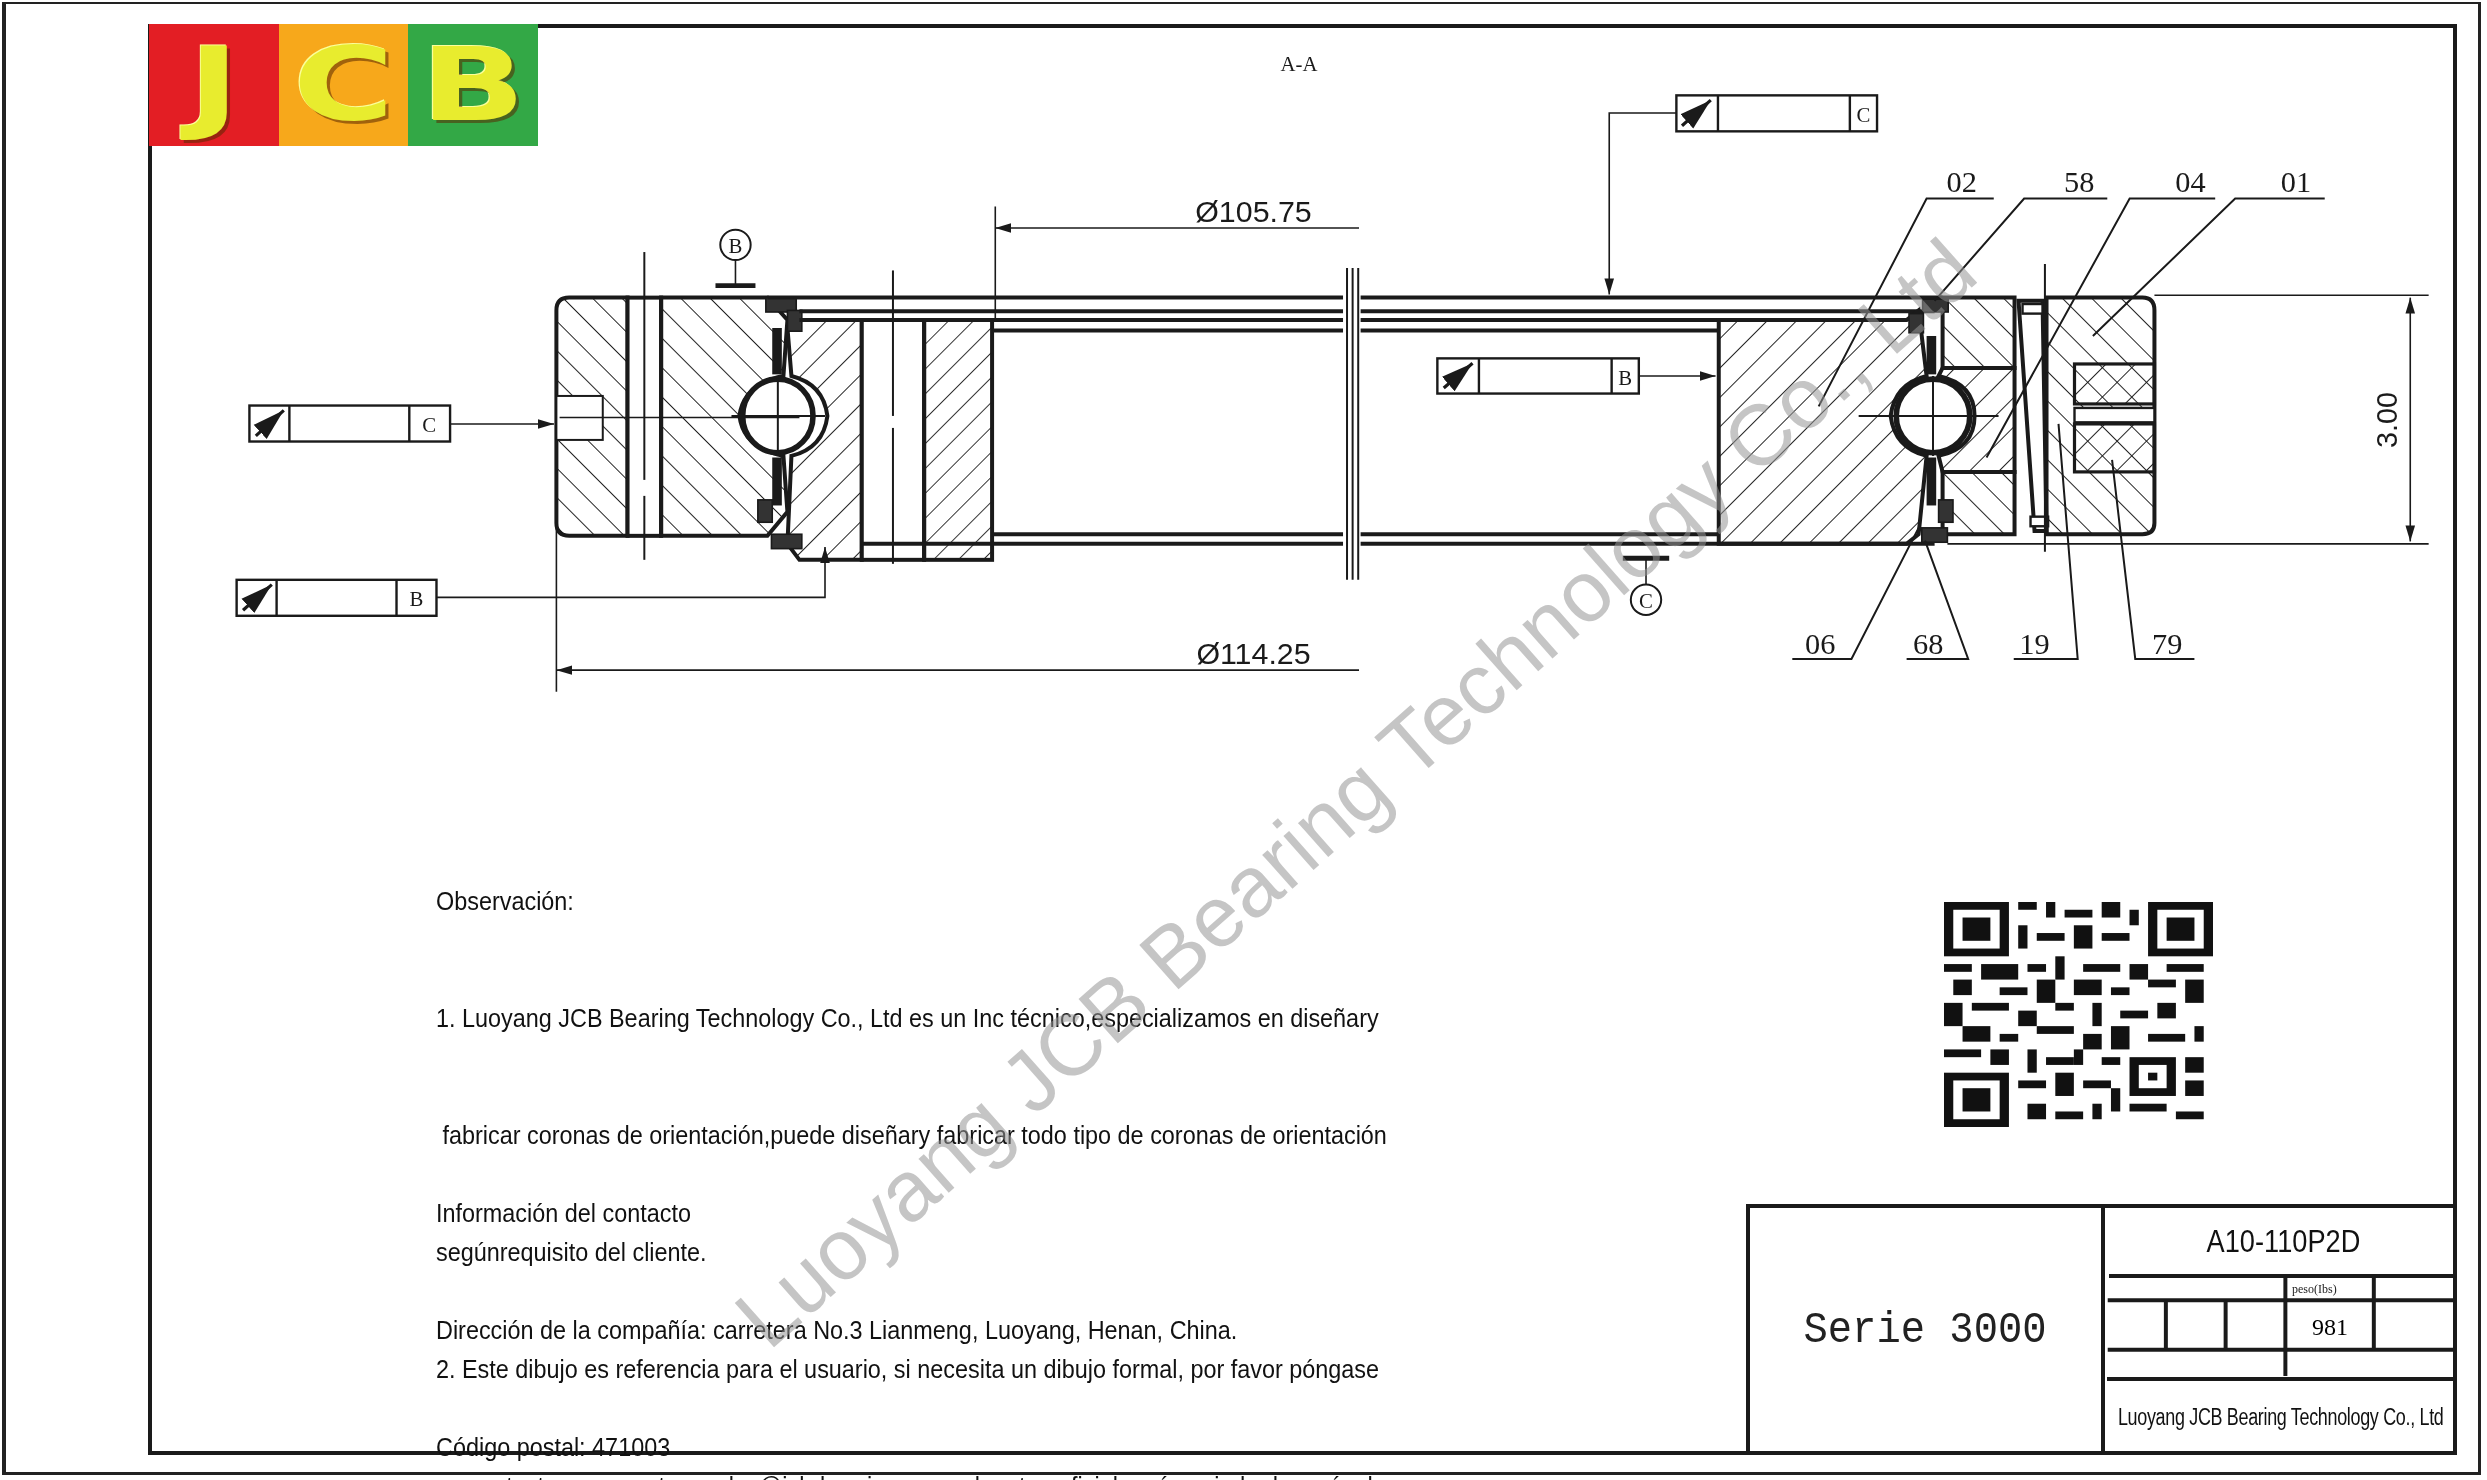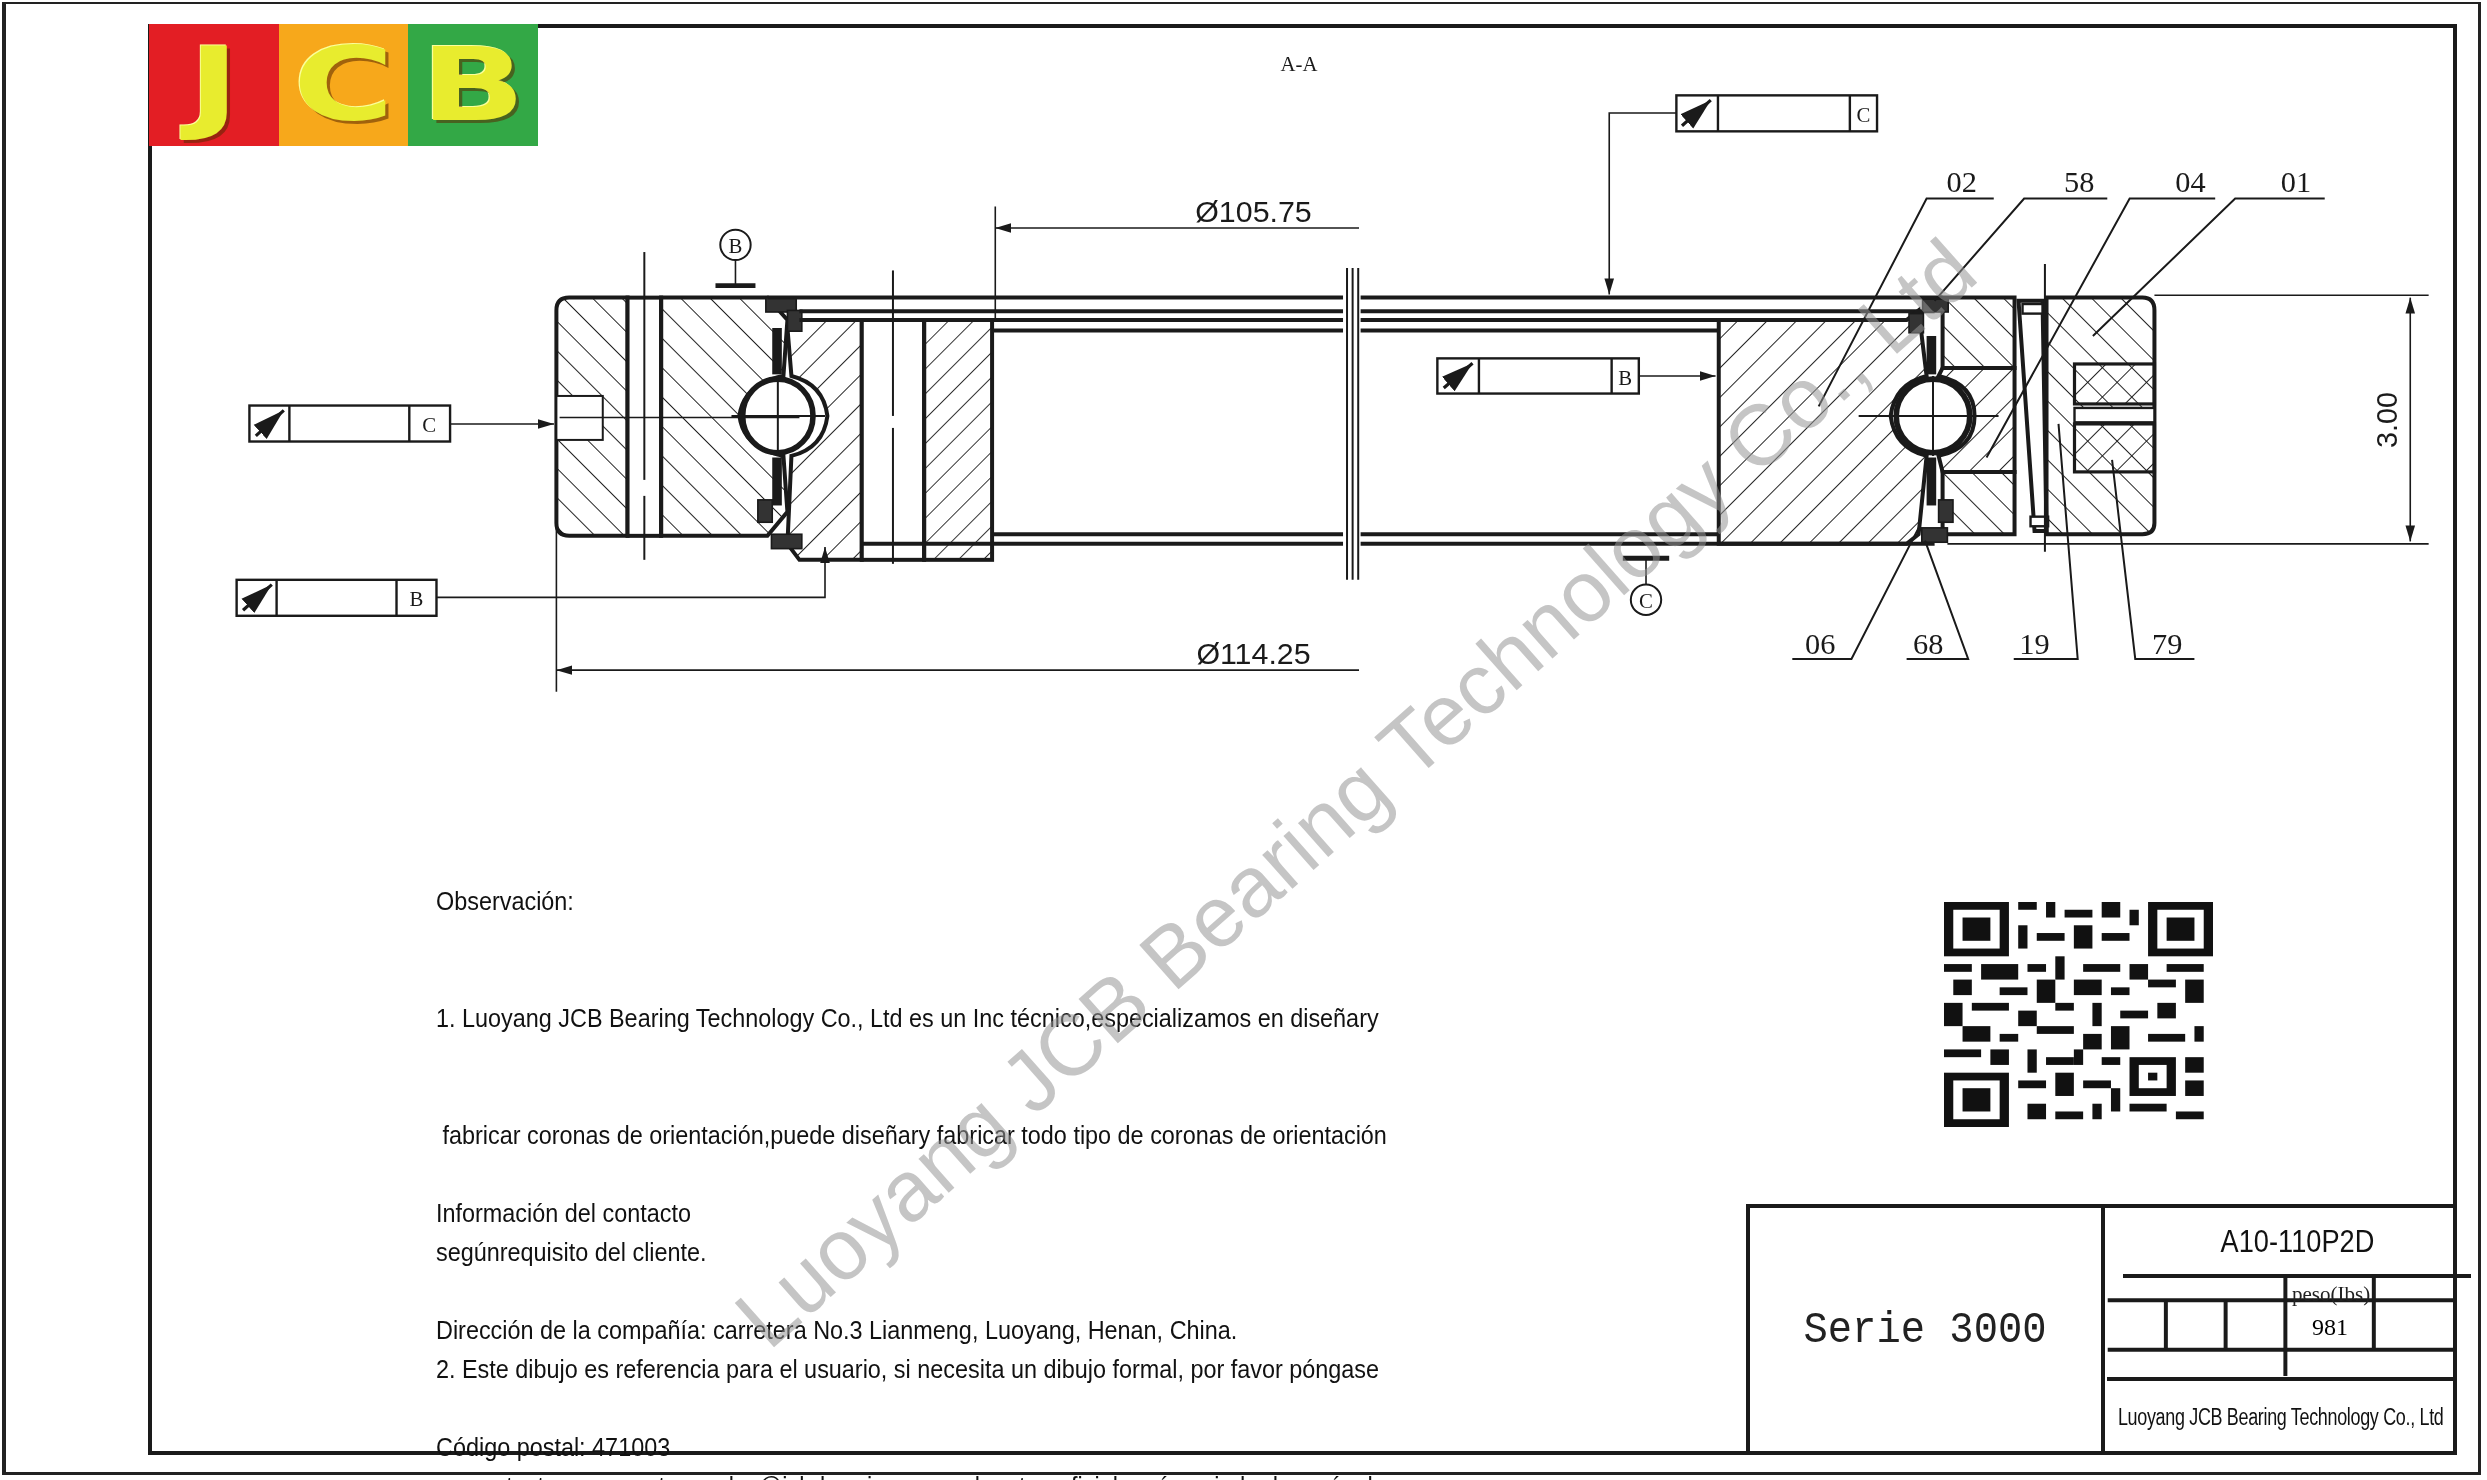"A10-110P2D" .tb-model { left: 16px -> 2px }
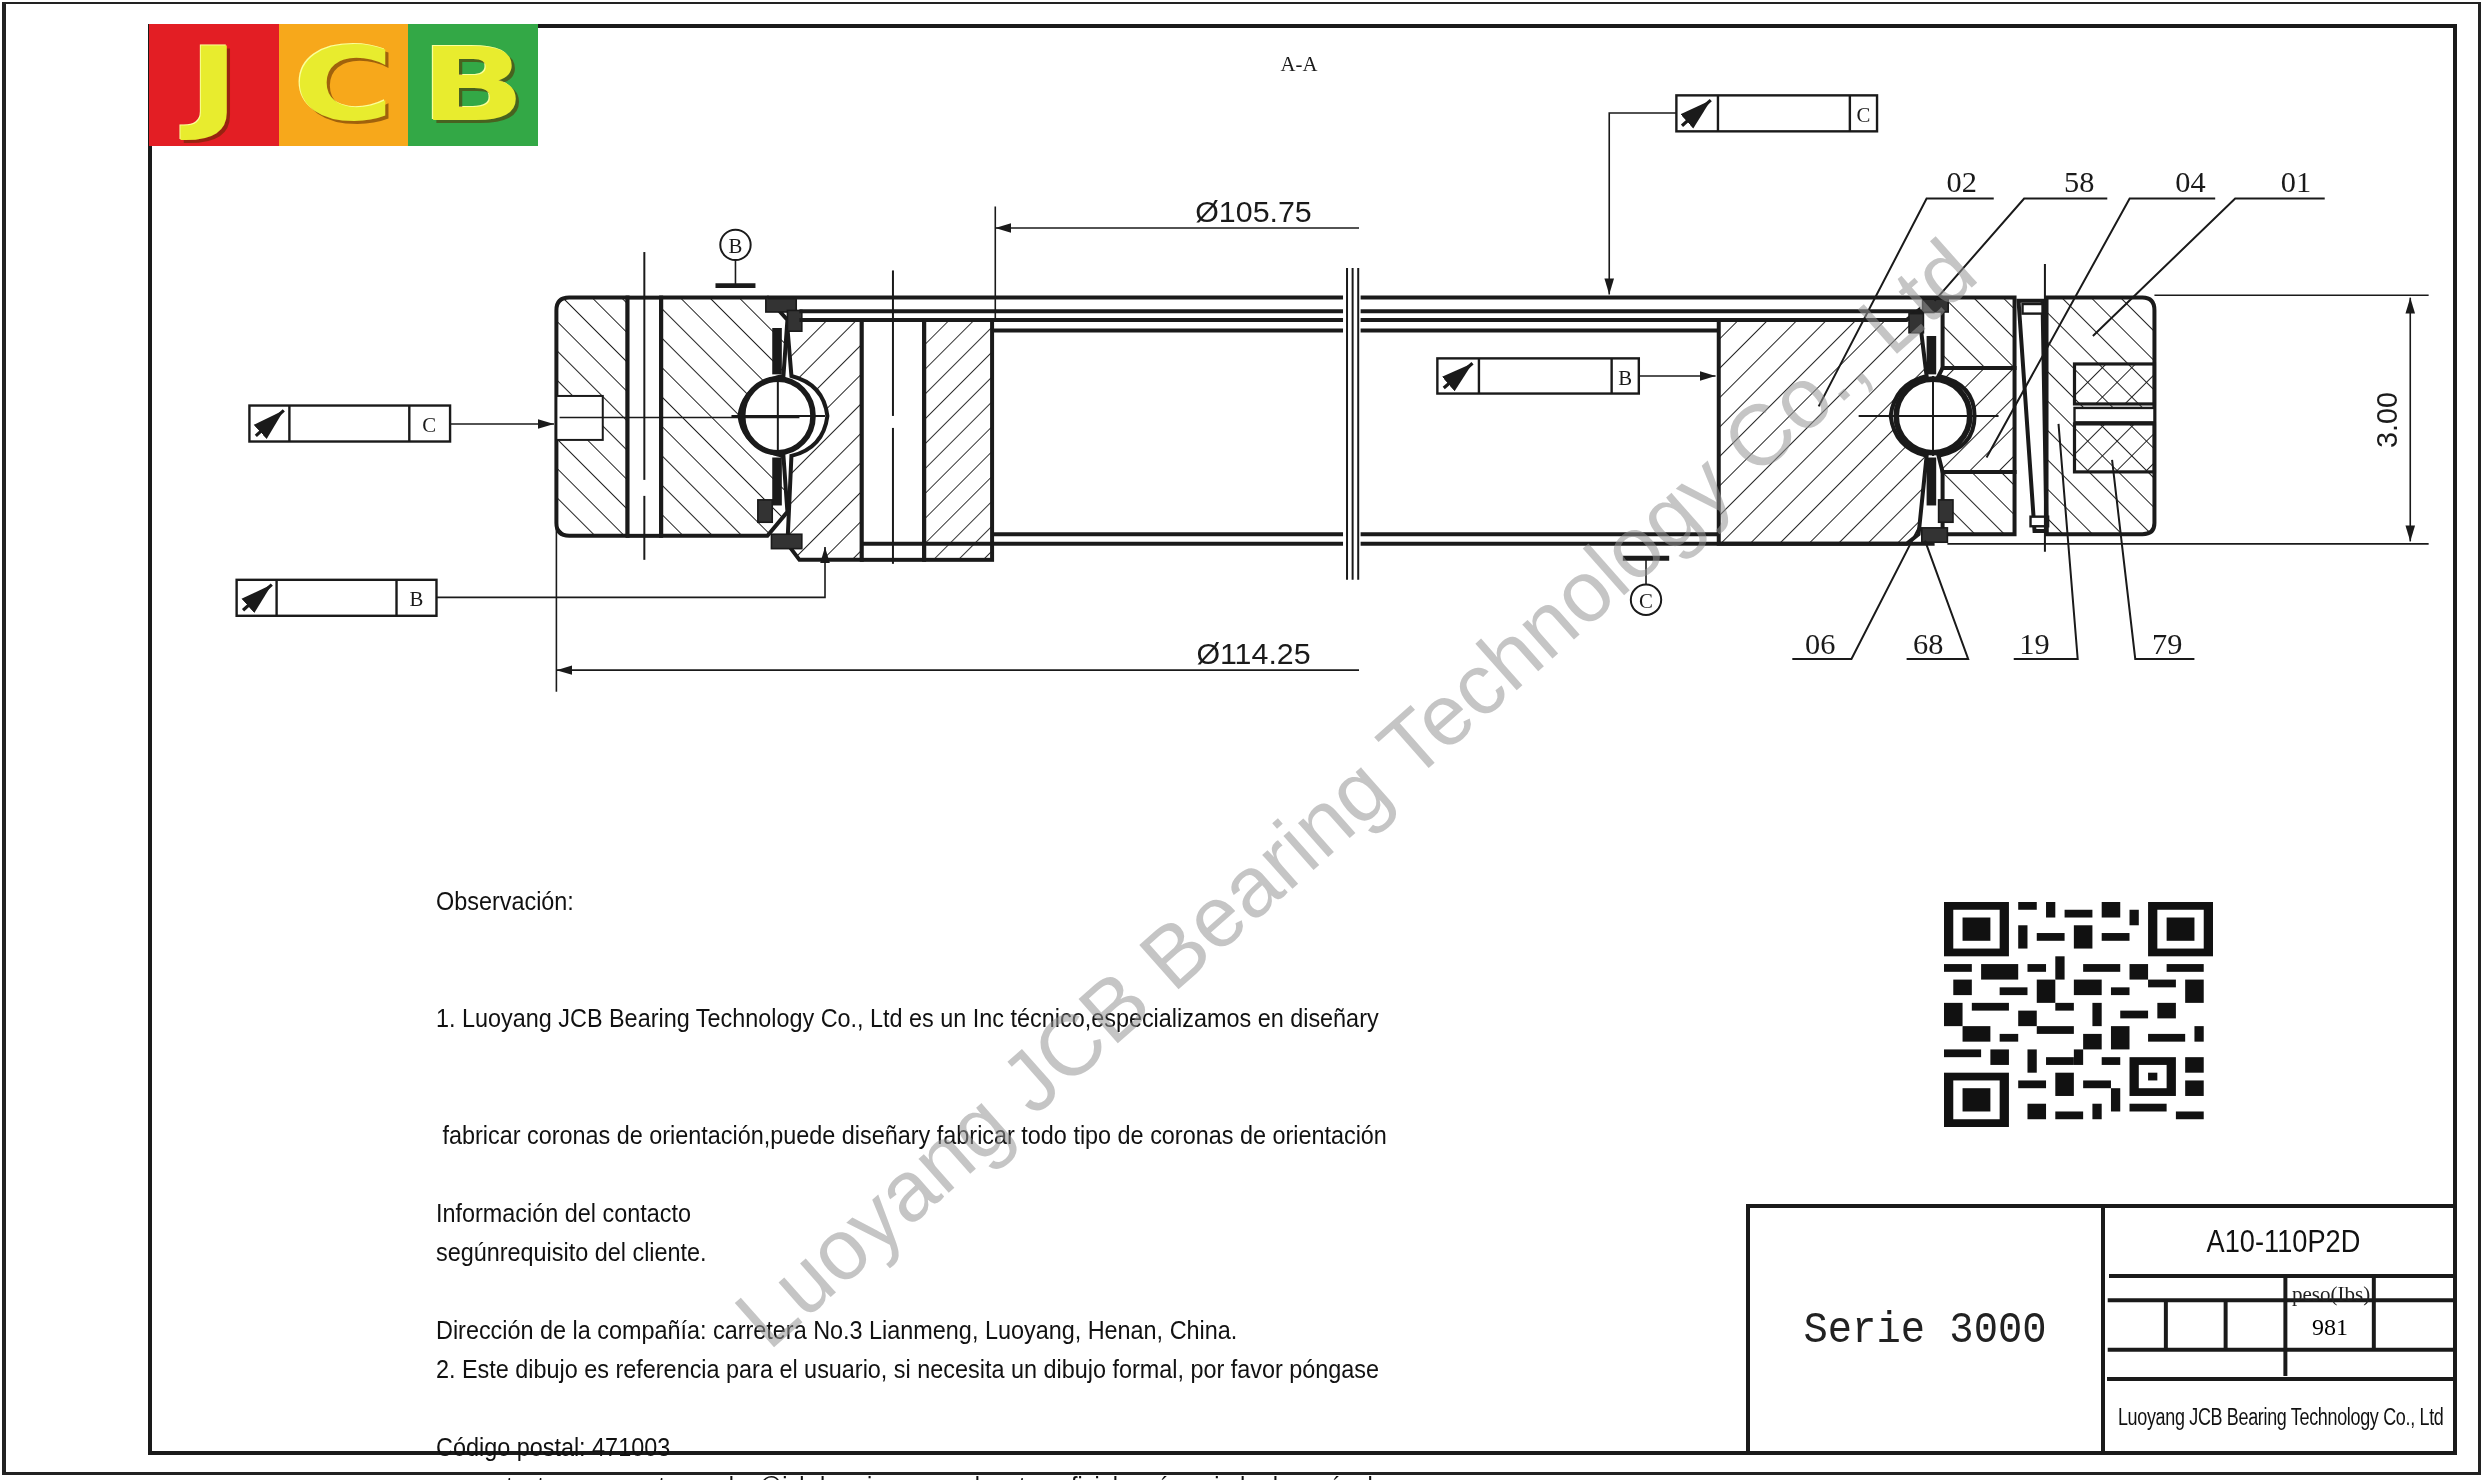"peso(Ibs)" .peso-label { font-size: 21px -> 12px }
